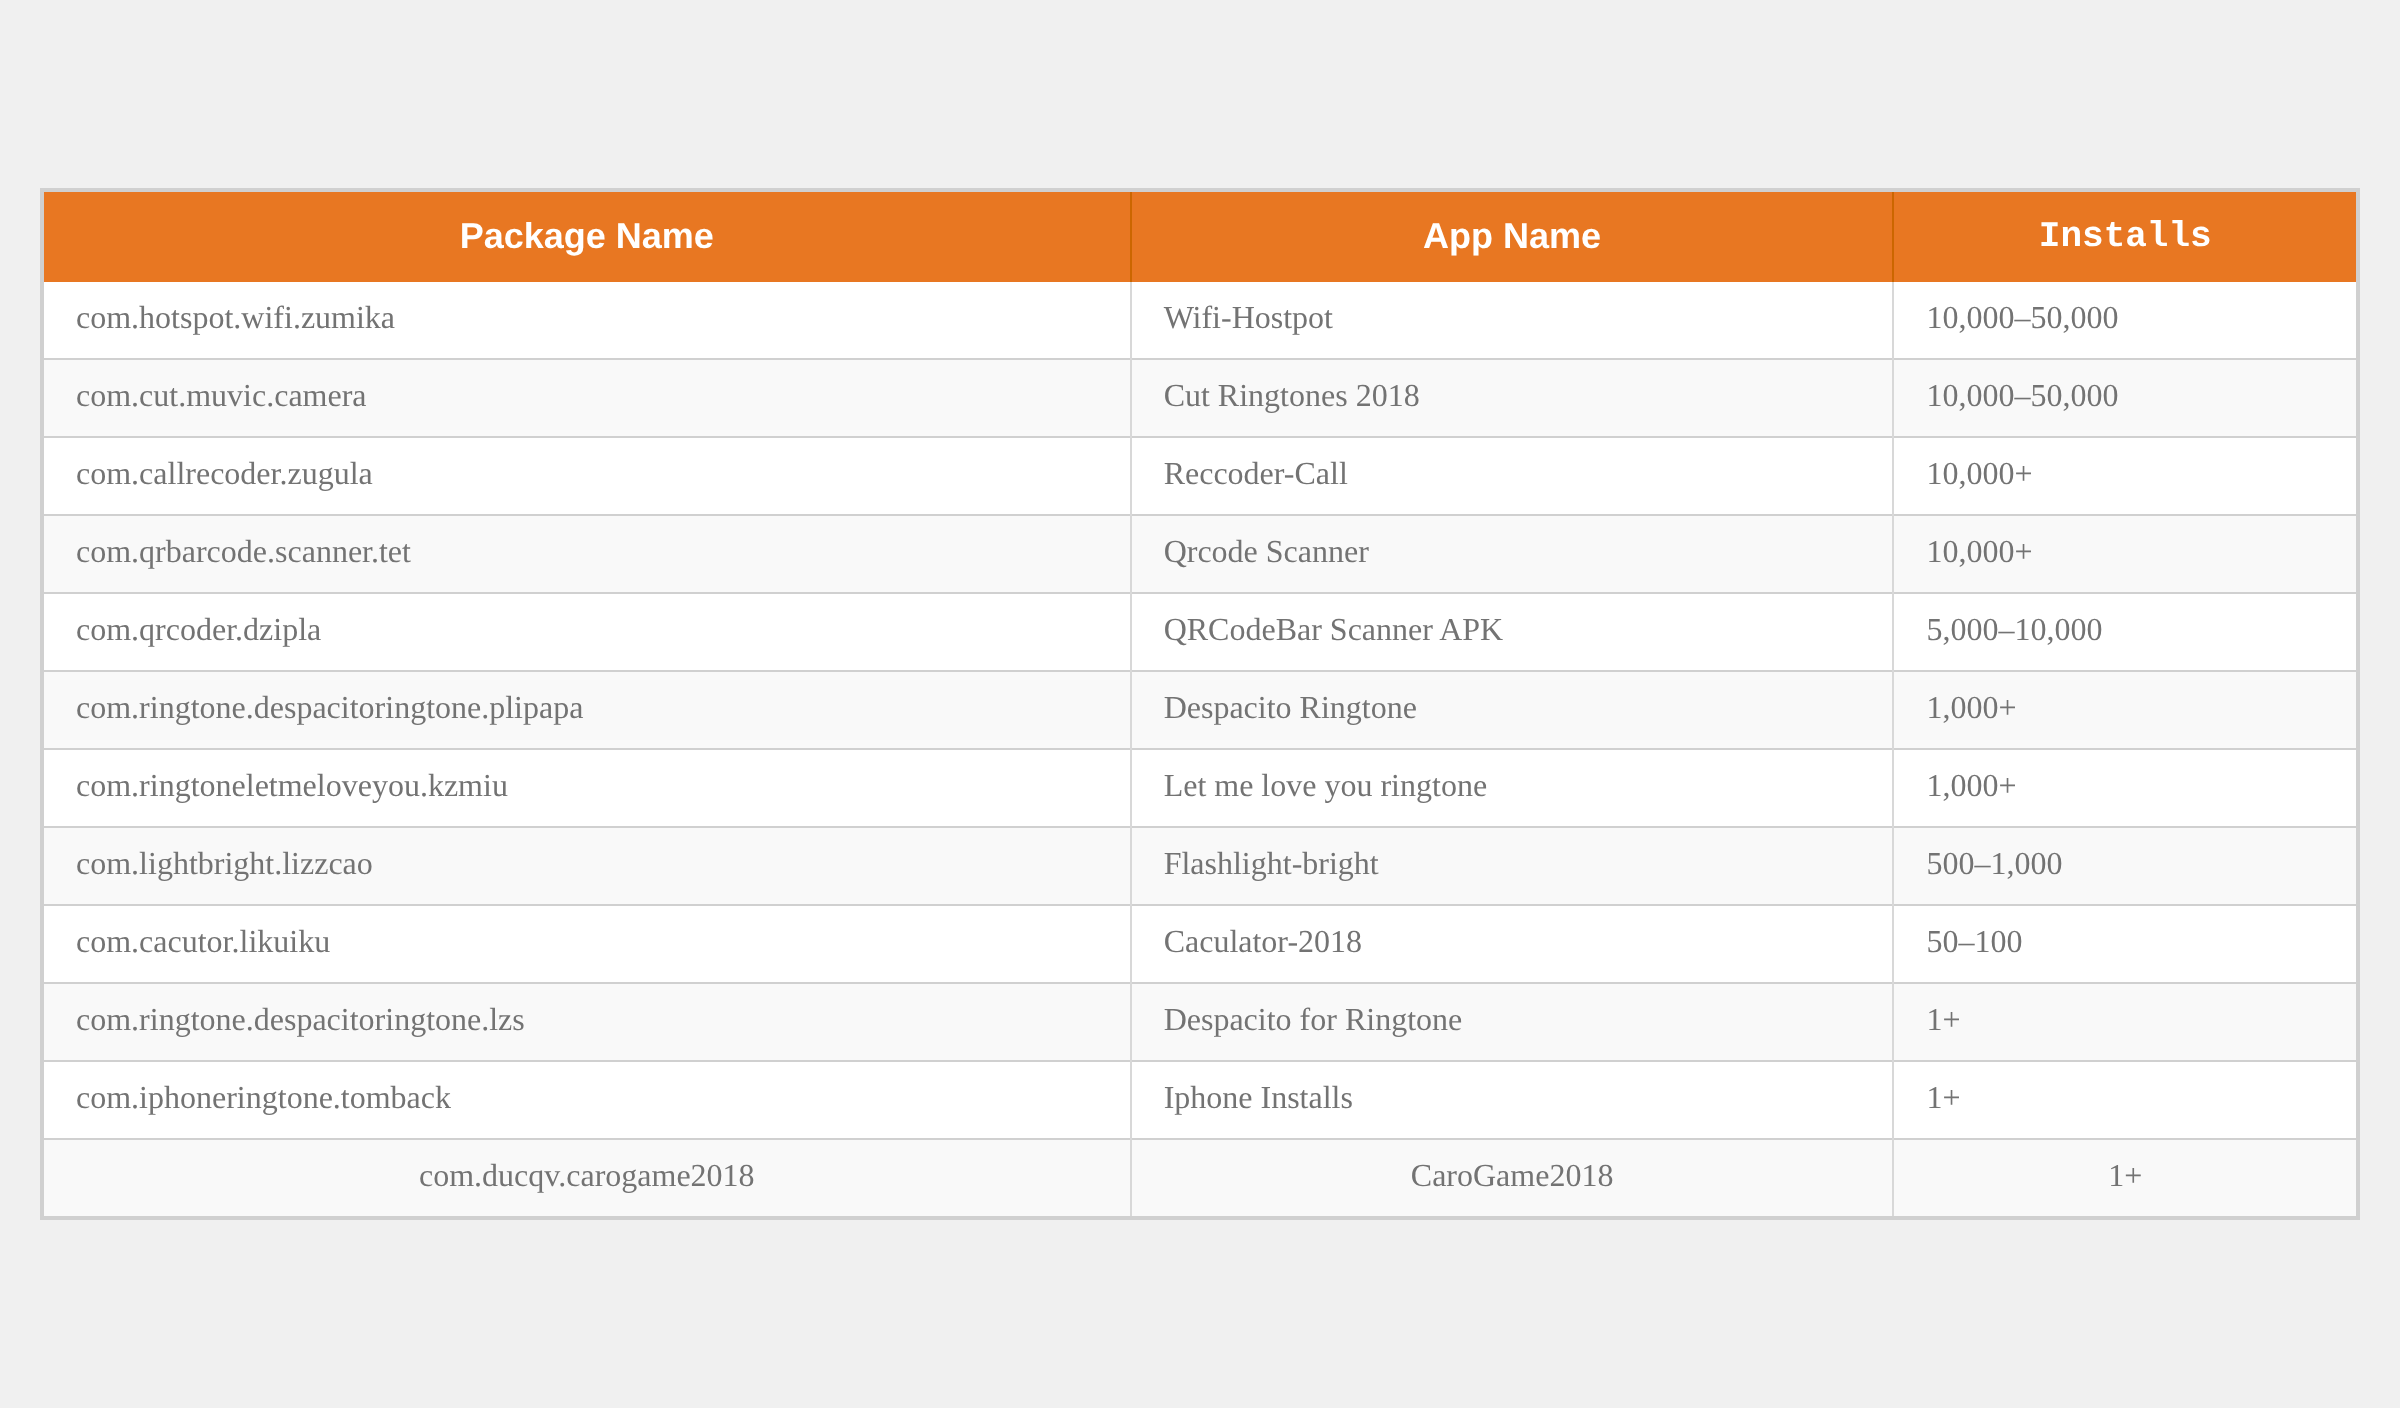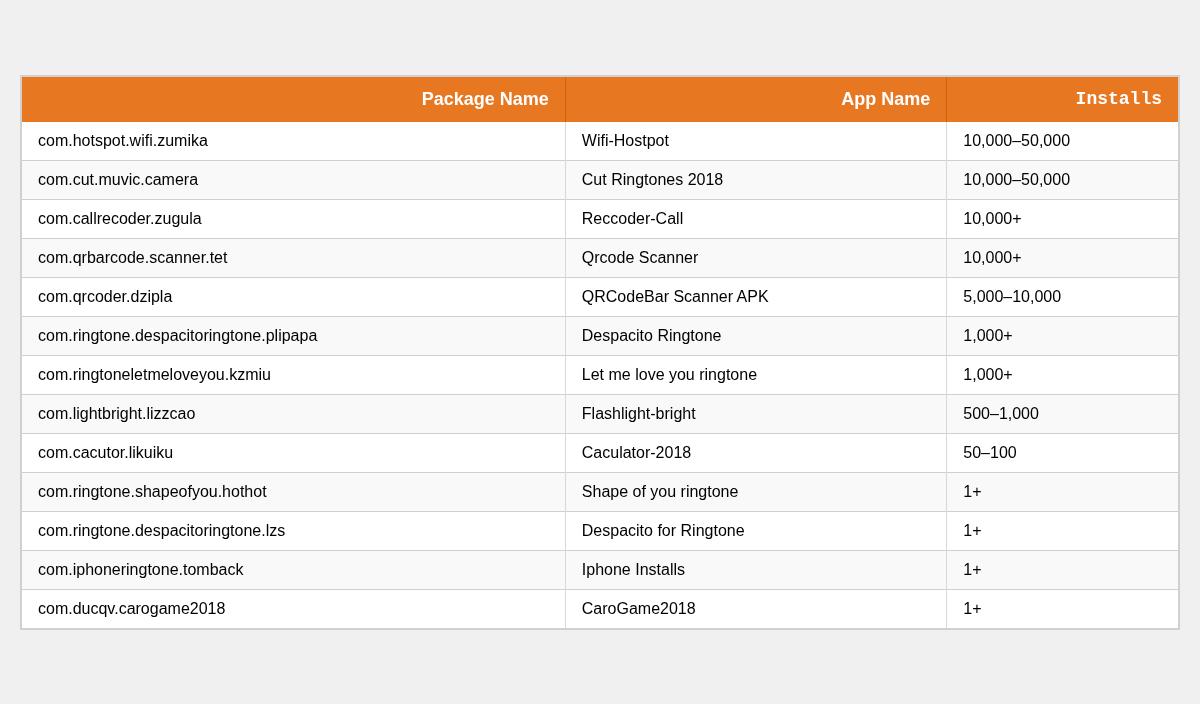"Package Name" thead th { text-align: right -> center }
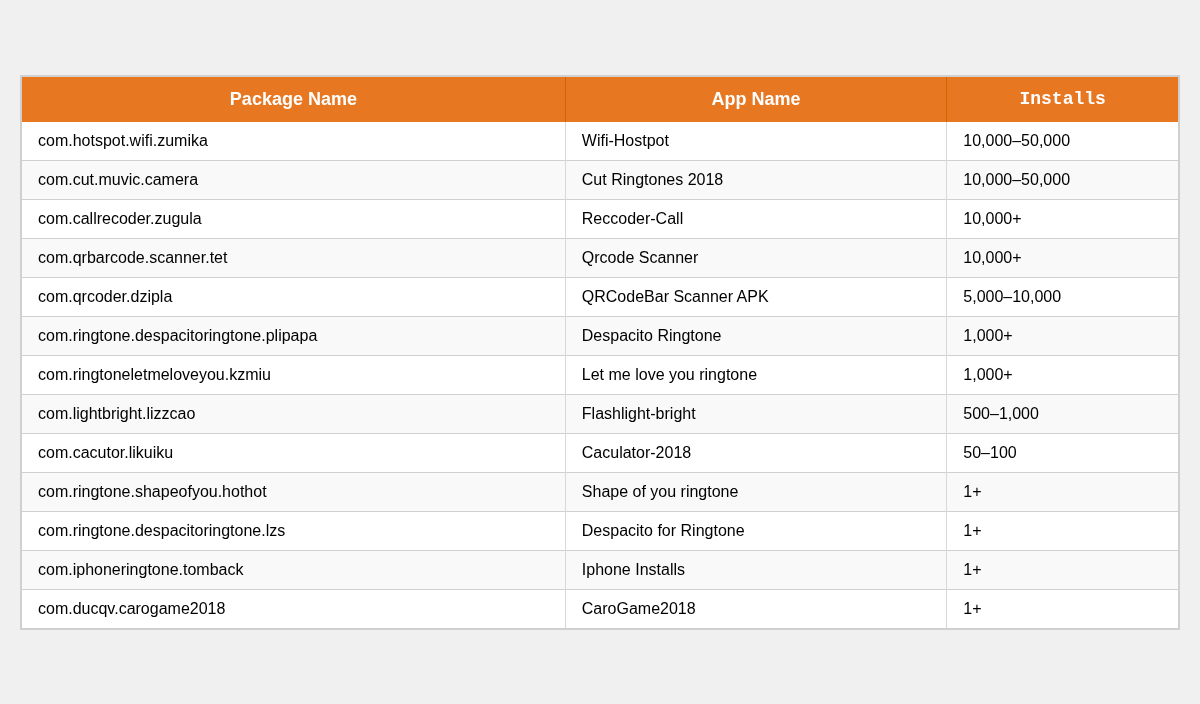"com.hotspot.wifi.zumika" tbody td { color: #000000 -> #737373; font-family: none -> Liberation Serif, serif }
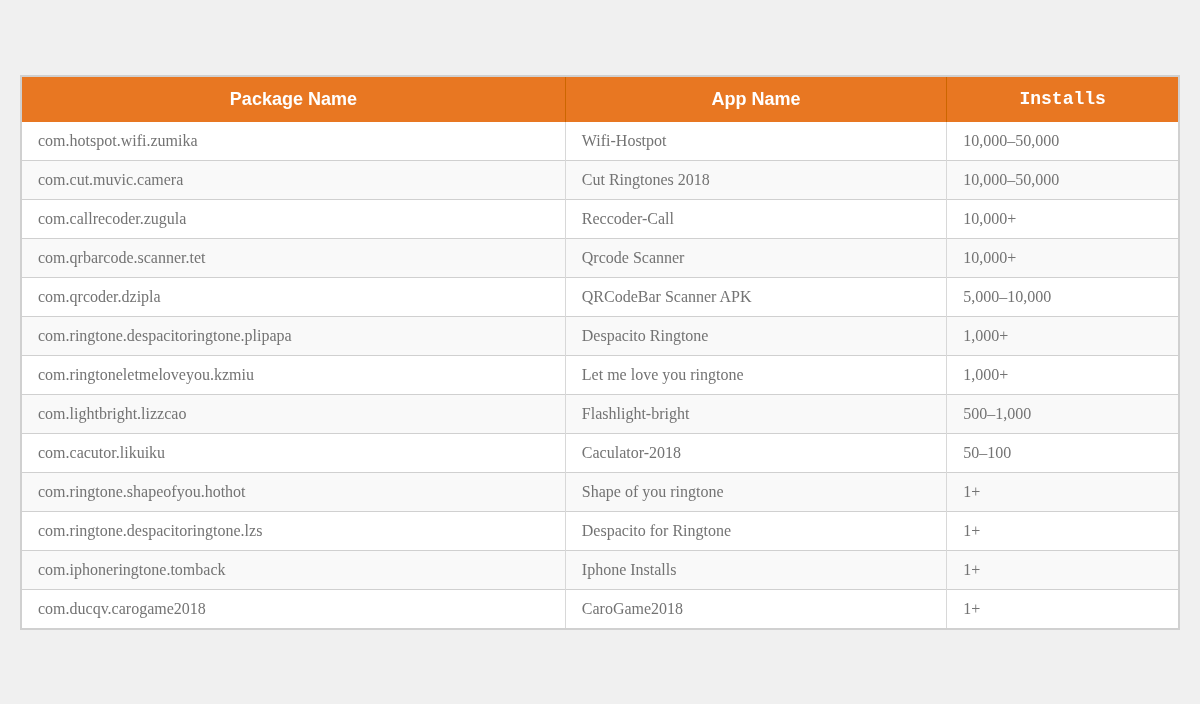"com.ringtone.shapeofyou.hothot" tr { html: <tr> <td>com.ringtone.shapeofyou.hothot</td> <td>Shape of you ringtone</td> <td>1+</td> </tr> -> none }
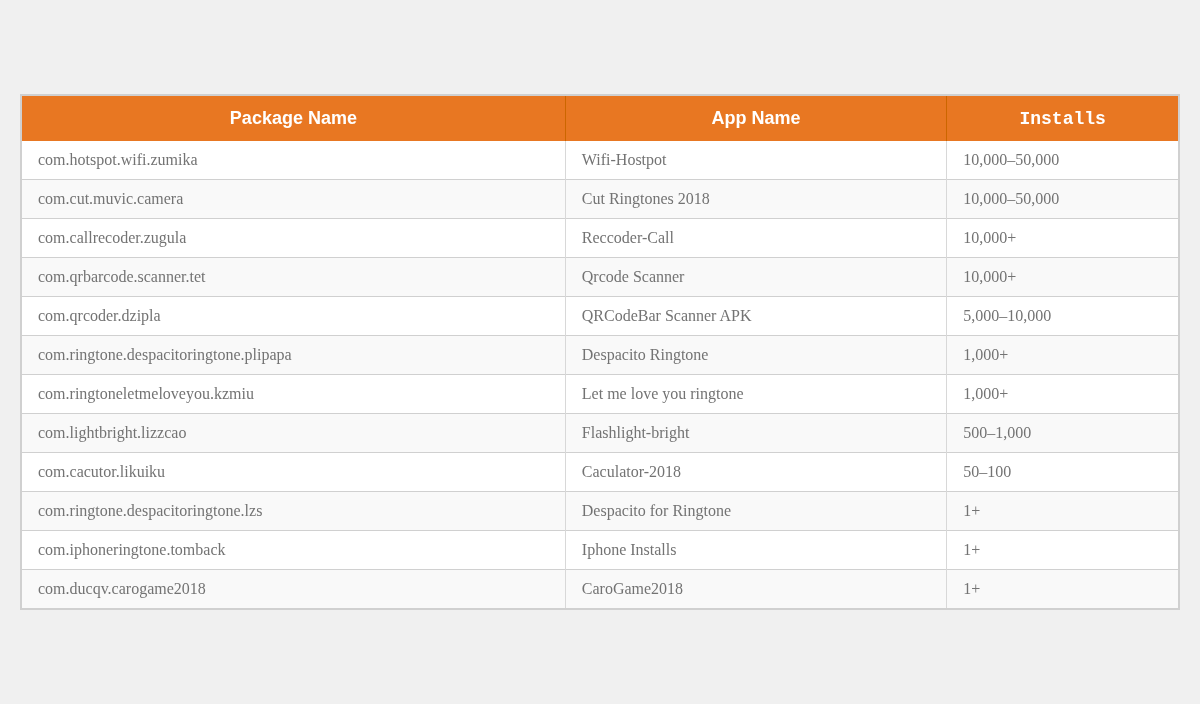"com.ducqv.carogame2018" tbody tr:last-child { text-align: none -> center }
